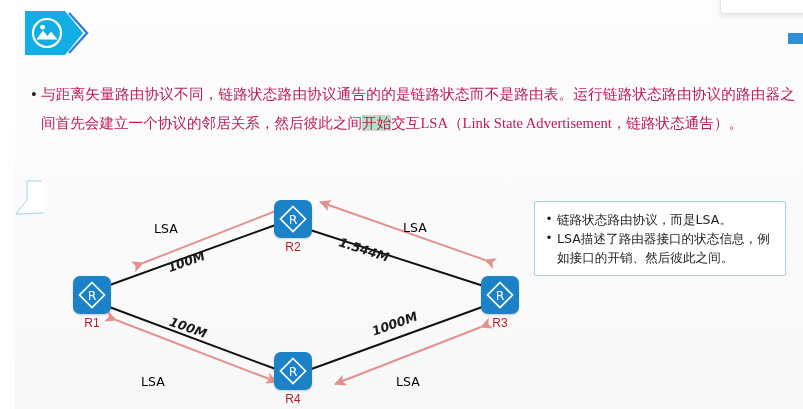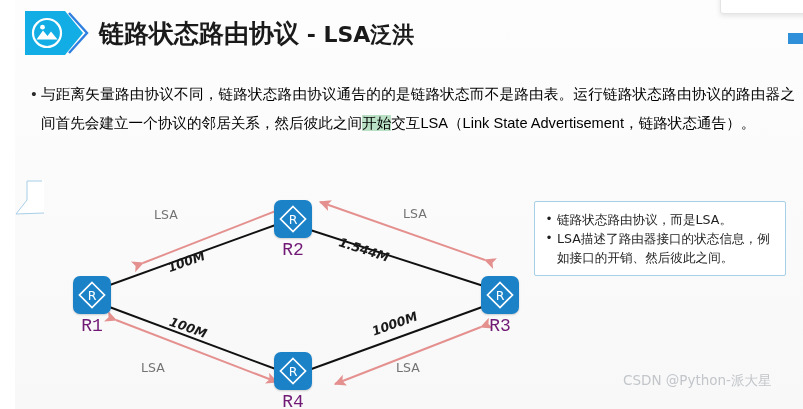"链路状态路由协议 - LSA泛洪" div.title-text { html: <div><span>链路状态路由协议</span><span> - </span><span>LSA泛洪</span></div> -> none }
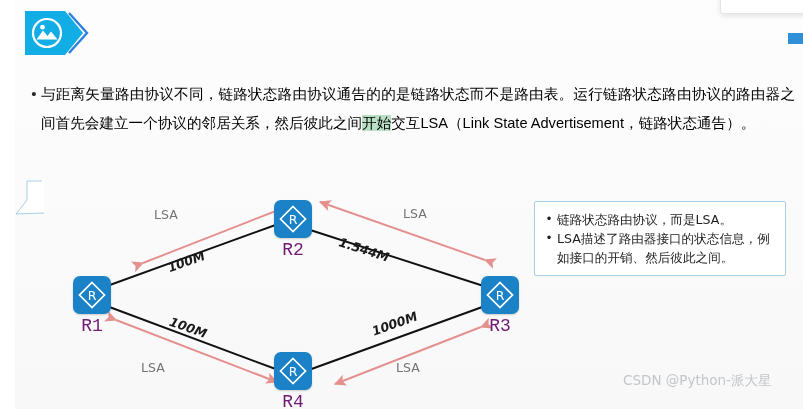"与距离矢量路由协议不同，链路状态路由协议通告的的是链路状态而不是路由表。运行链路" .body-para { color: #000000 -> #be185d; font-family: Liberation Sans, sans-serif -> Liberation Serif, serif }
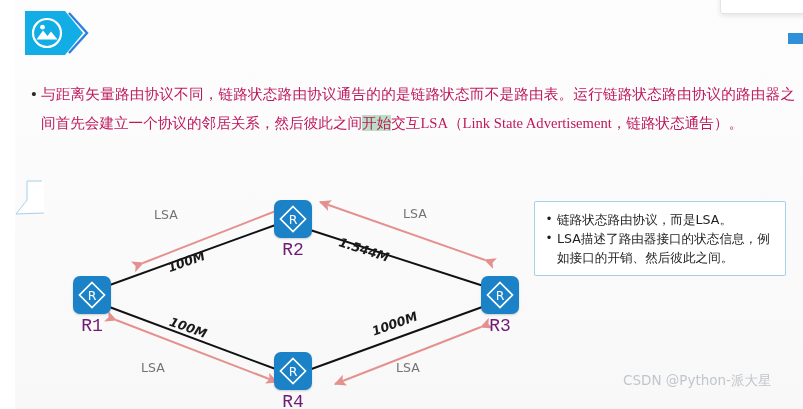"LSA" .lsa-label { color: #737373 -> #000000; margin-top: none -> 14px }
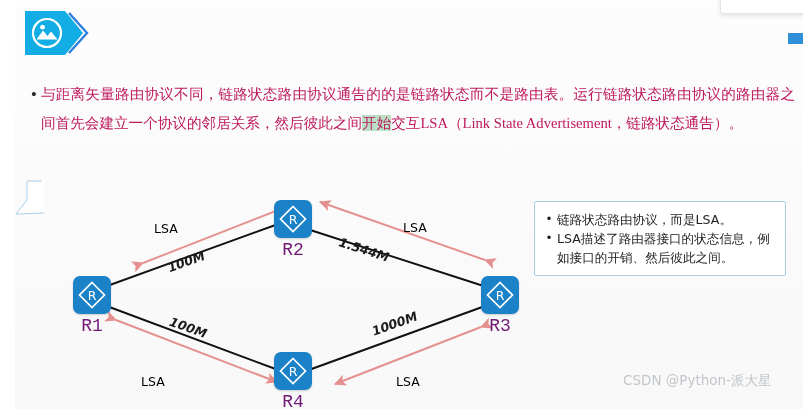"R2" .node-label { color: #701a75 -> #b91c1c; font-family: Liberation Mono, monospace -> Liberation Sans, sans-serif; font-size: 18px -> 12px }
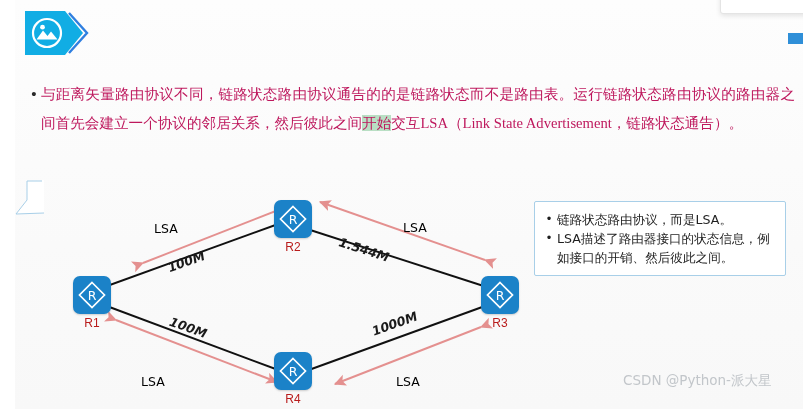"CSDN @Python-派大星" div.watermark { html: <div>CSDN @Python-派大星</div> -> none }
